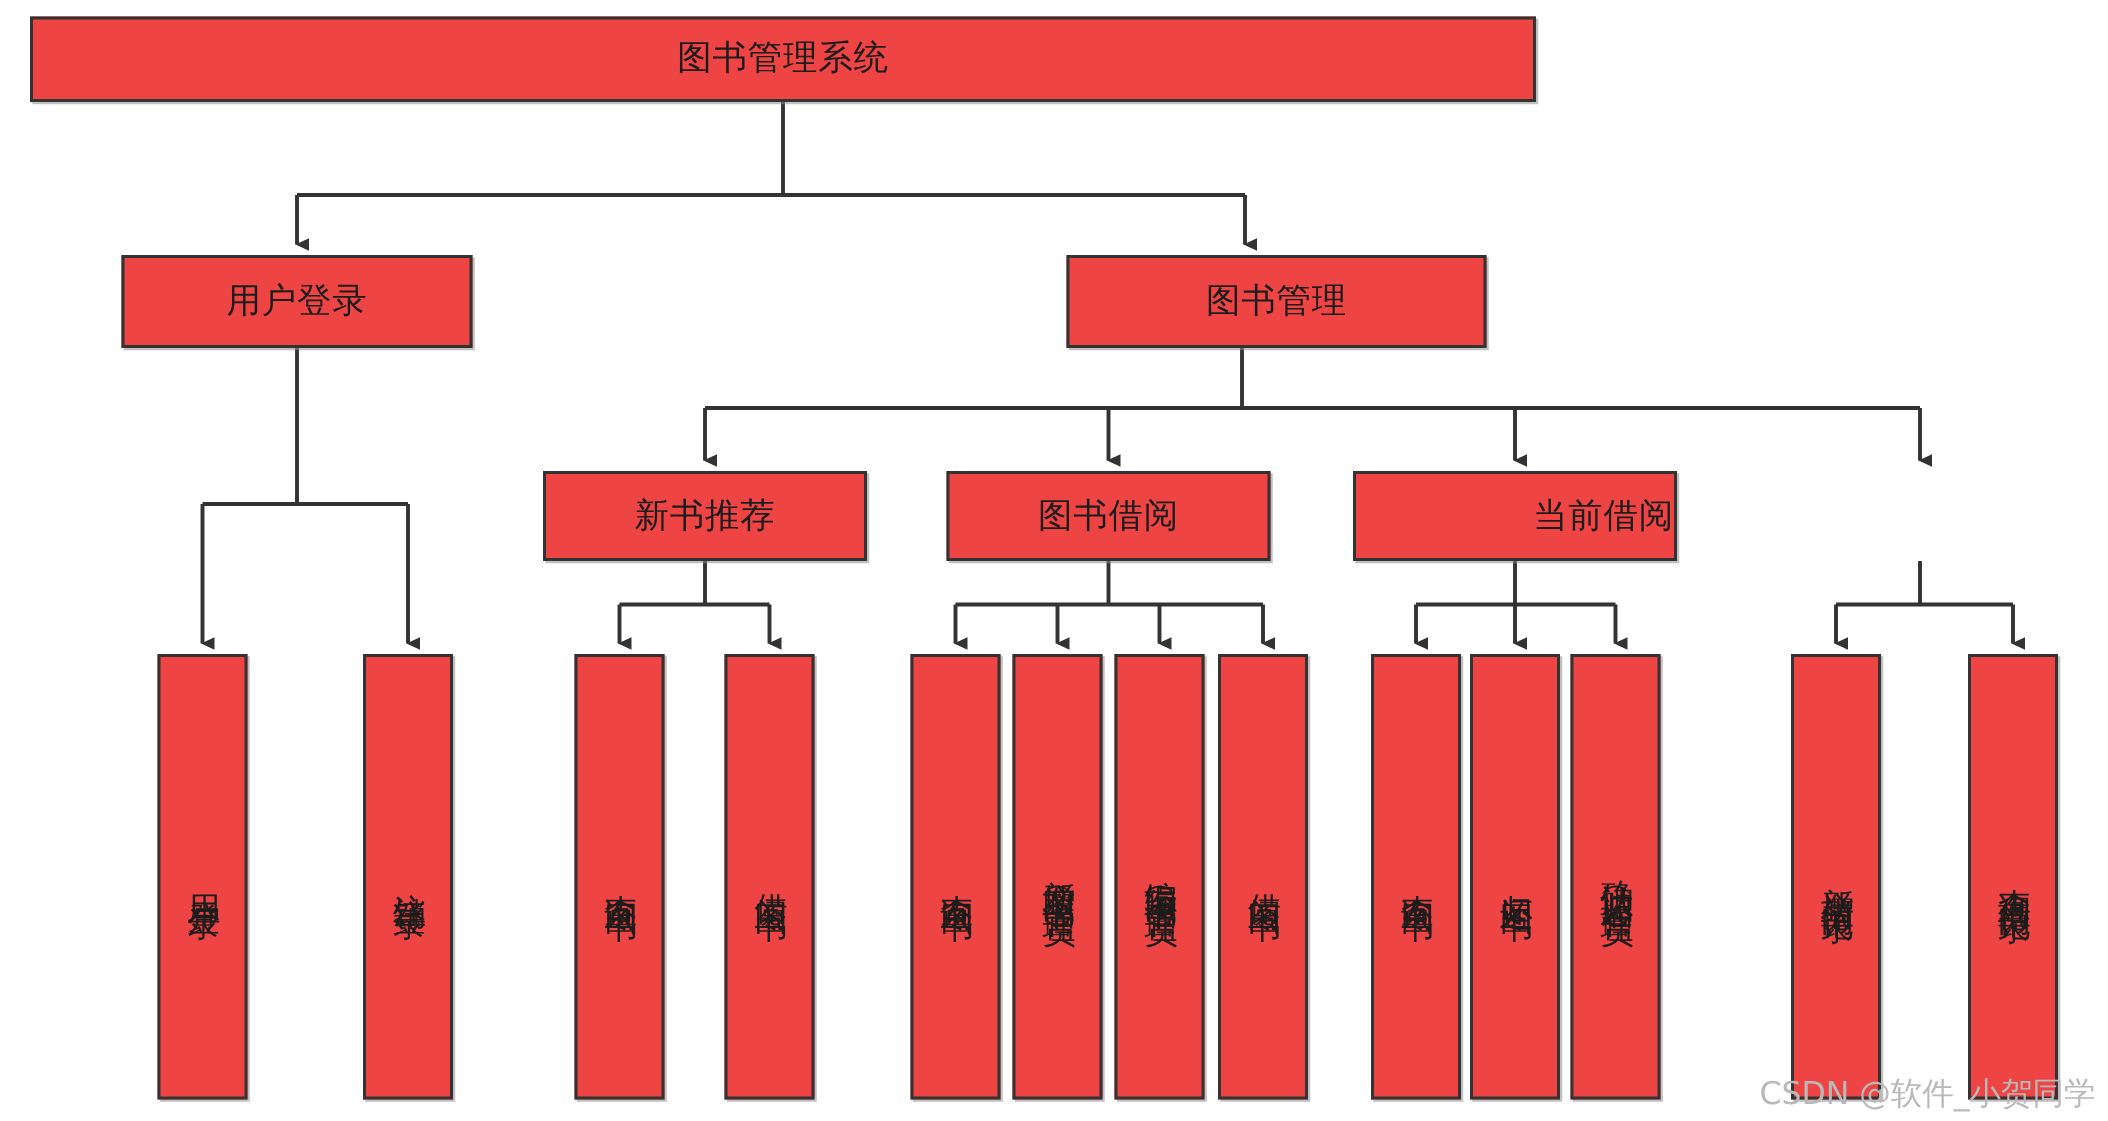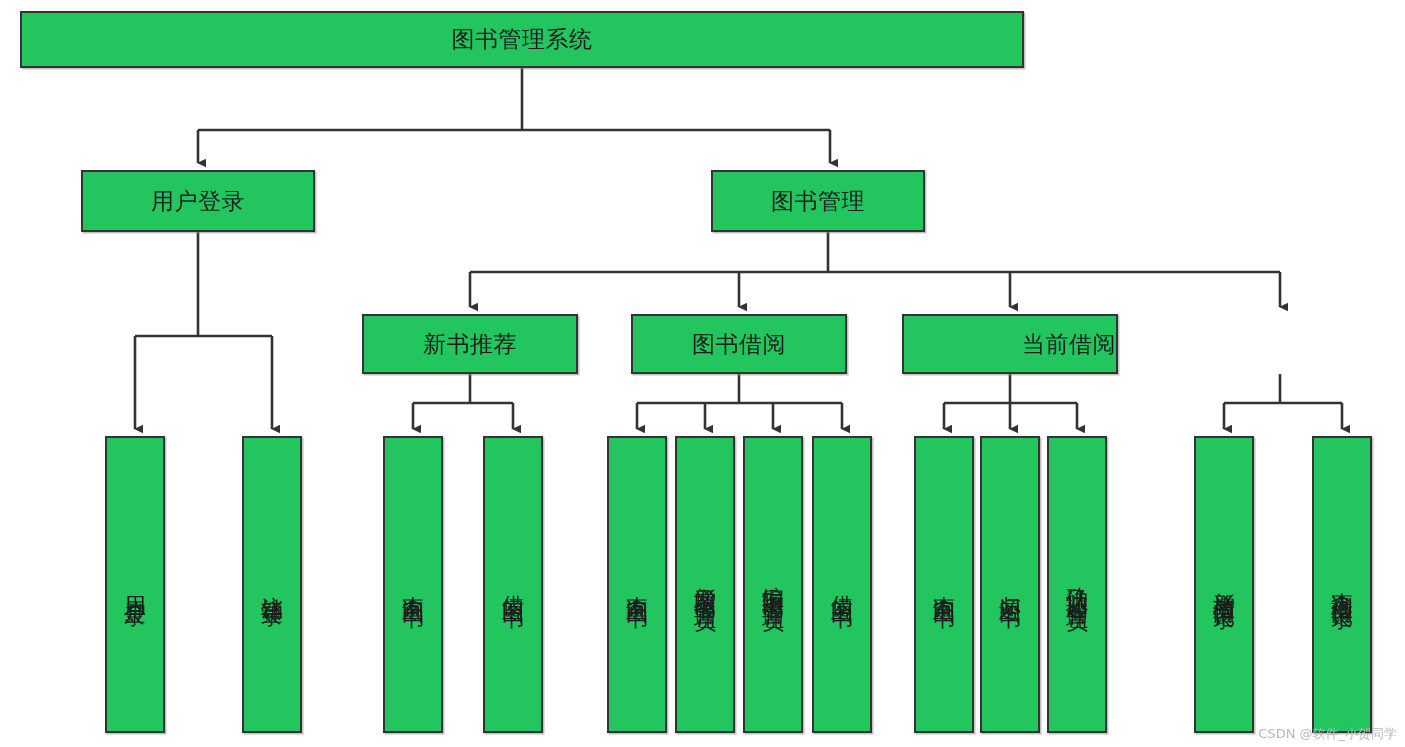"图书管理系统" .node { background: #22c55e -> #ef4444 }
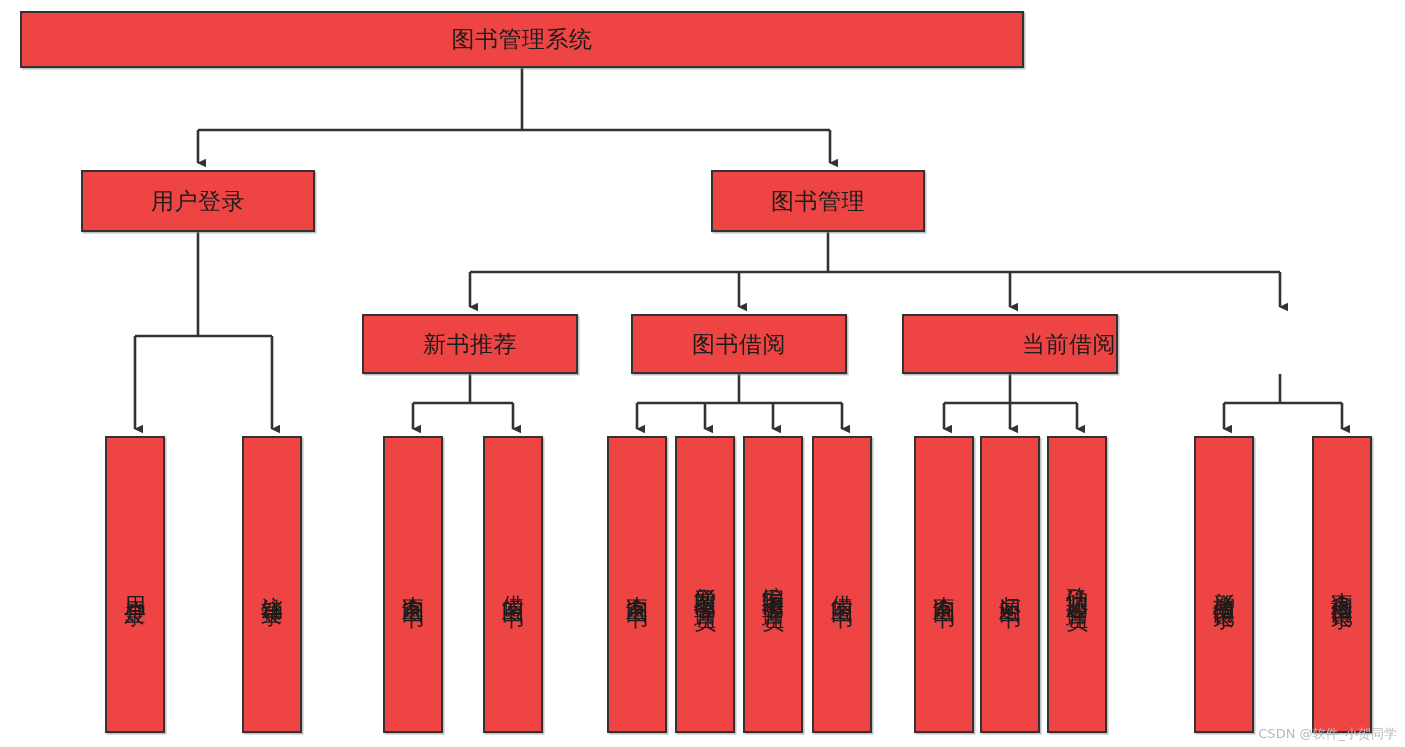"图书管理" div.node { width: 214px -> 280px }
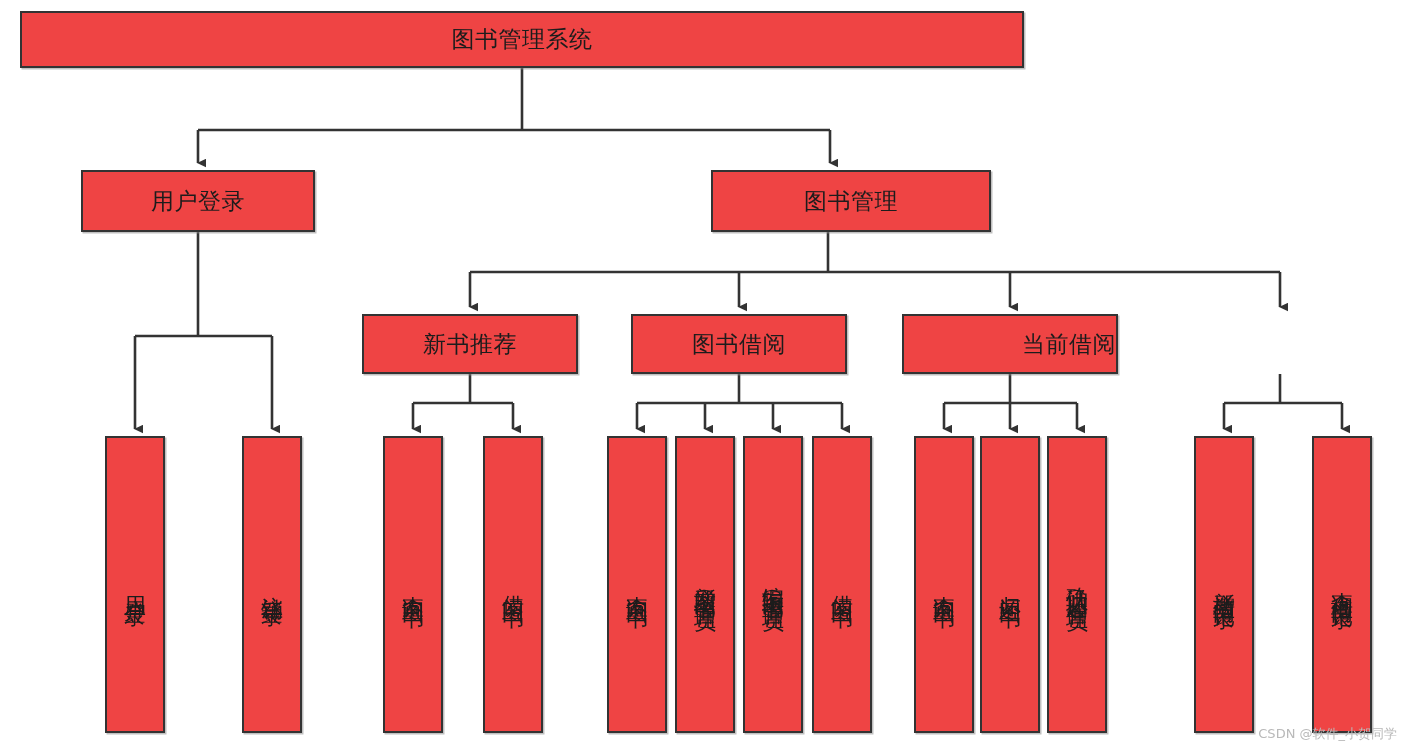"CSDN @软件_小贺同学" #watermark { font-size: 13px -> 21px }
